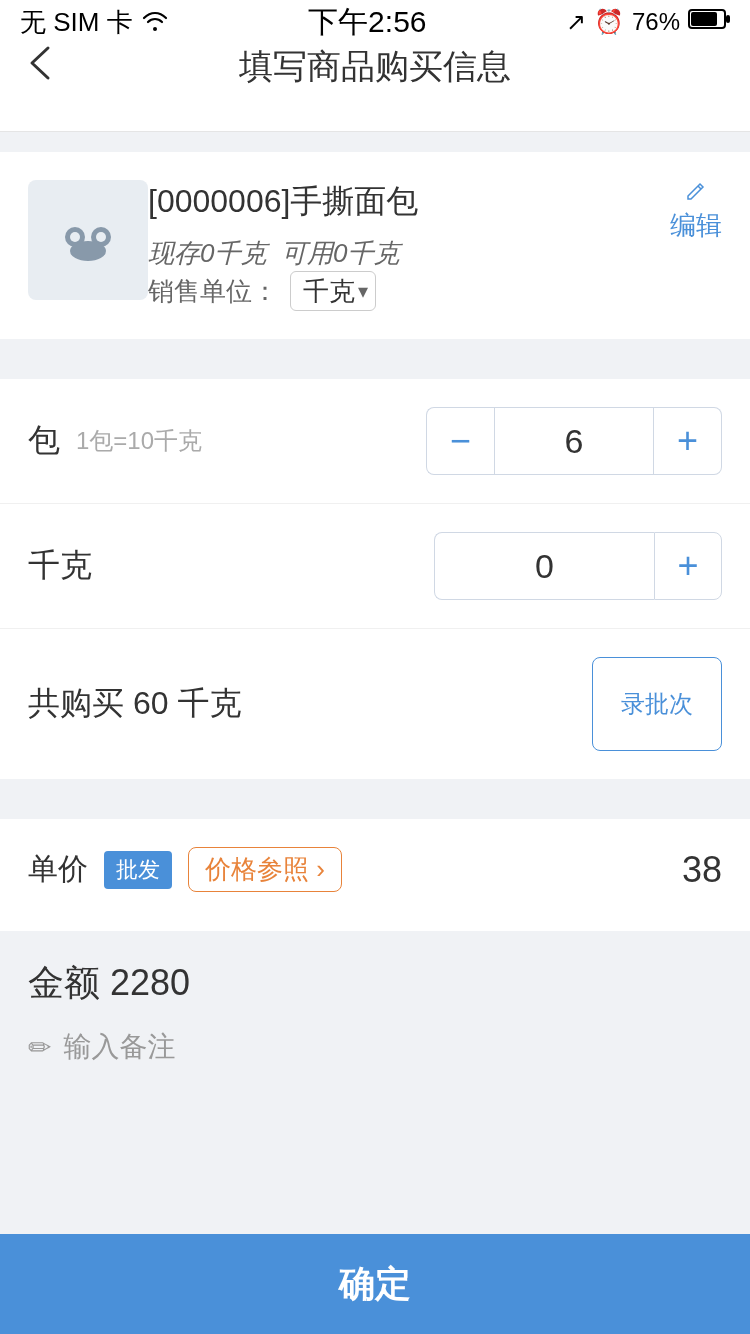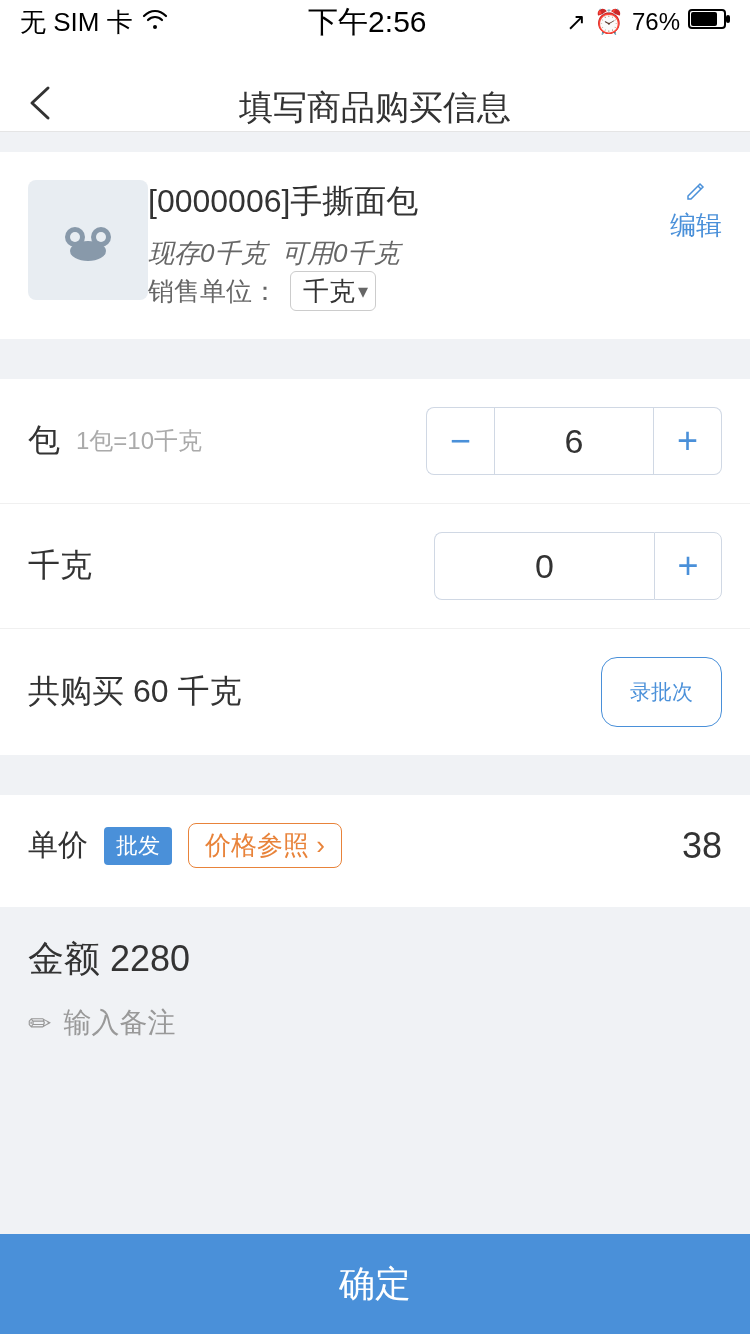"无 SIM 卡" .status-left { align-items: none -> center }
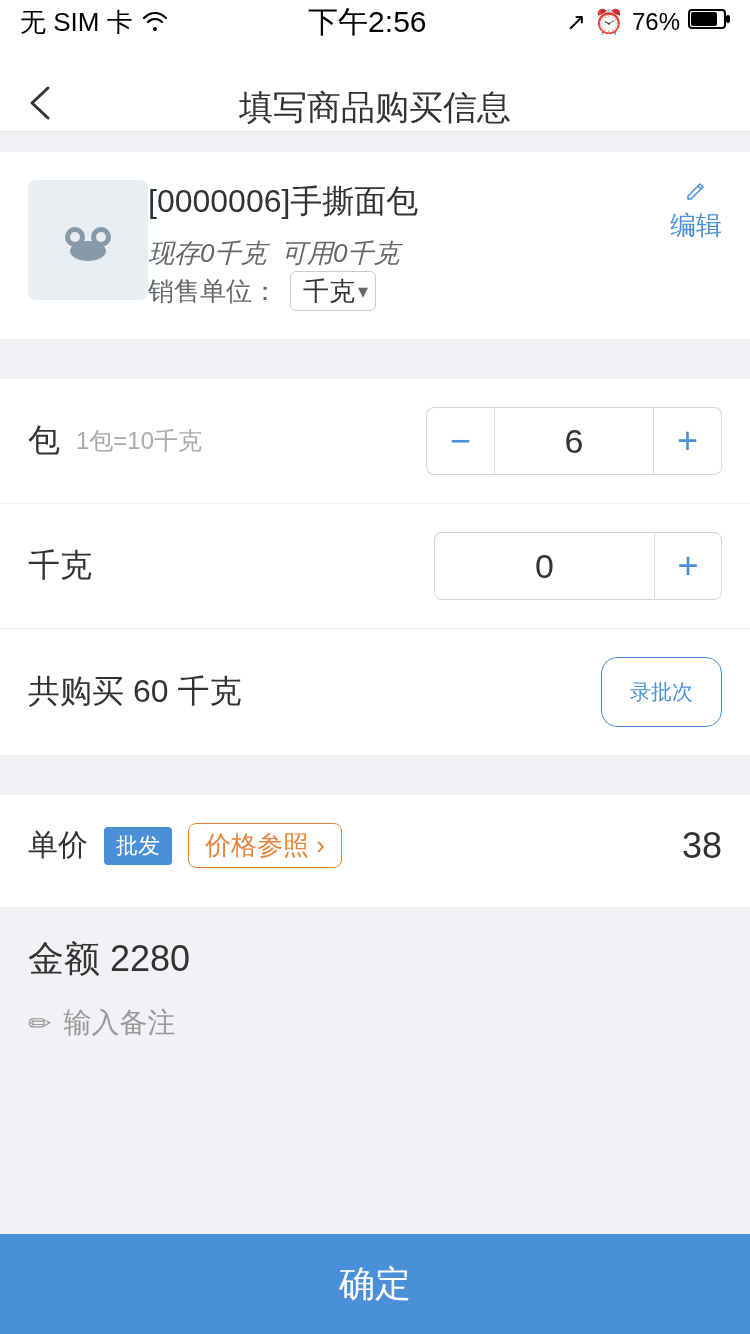"填写商品购买信息" .nav-bar { align-items: flex-end -> flex-start }
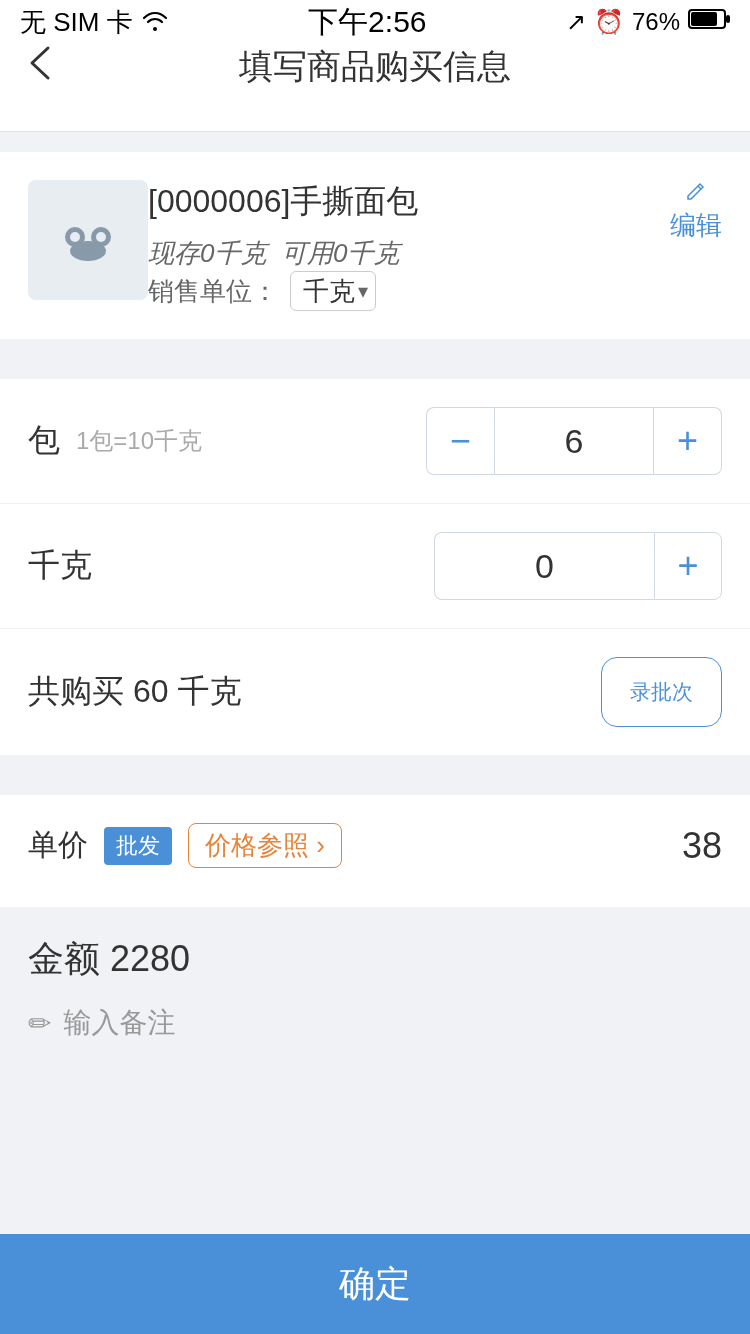"录批次" .record-batch-btn { border-radius: 16px -> 8px; font-size: 21px -> 24px; padding: 20px 28px -> 30px 28px }
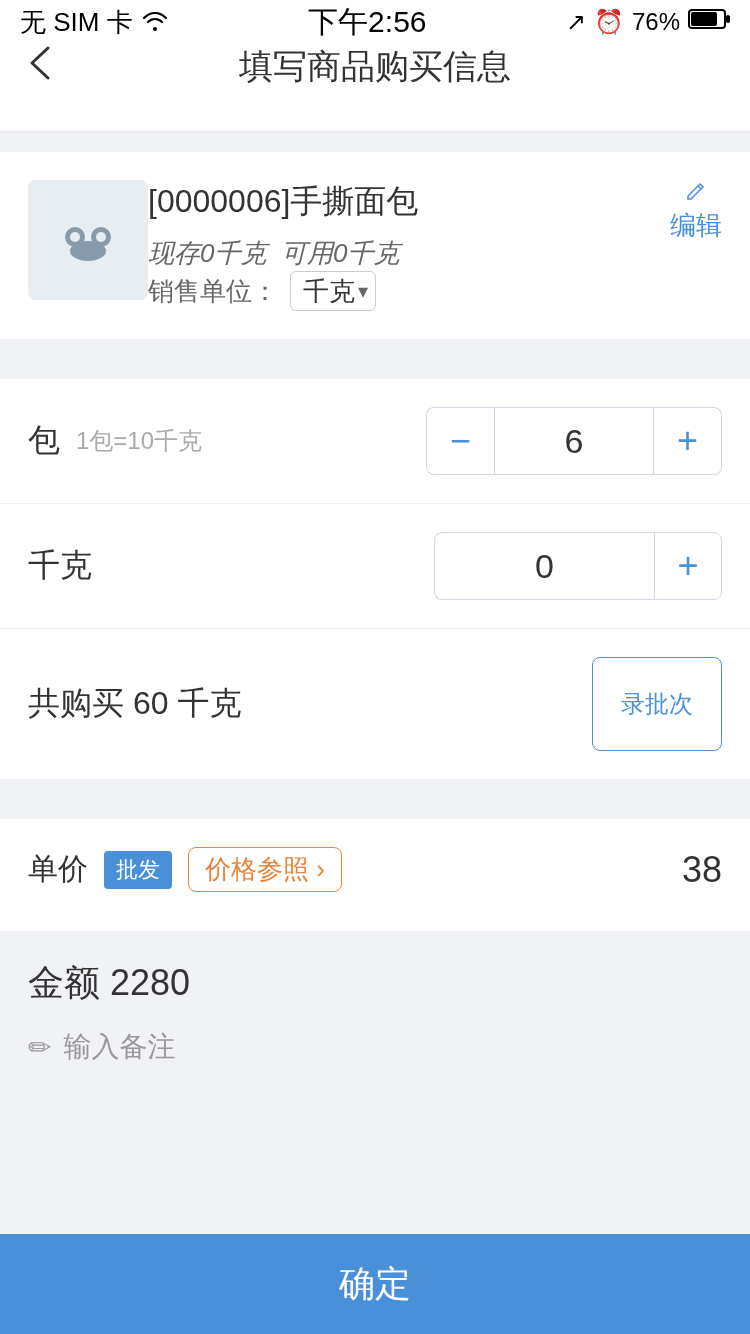"确定" .confirm-label { font-weight: 400 -> 700 }
